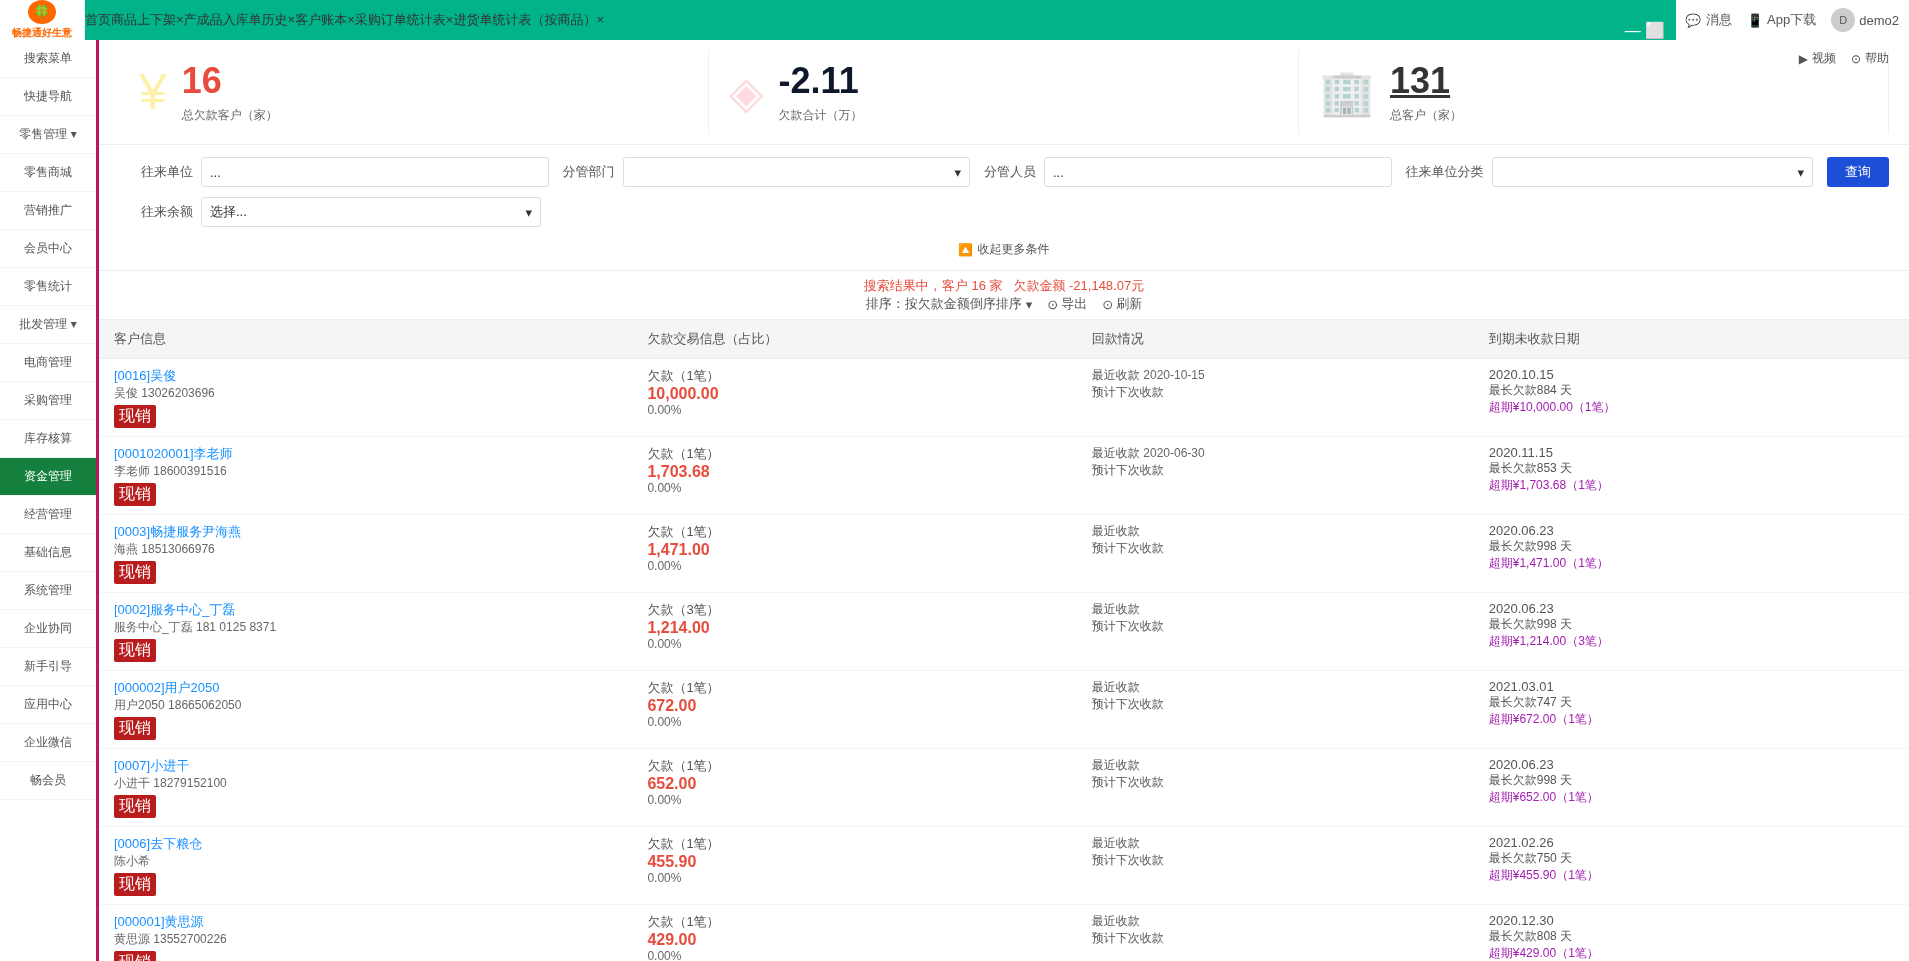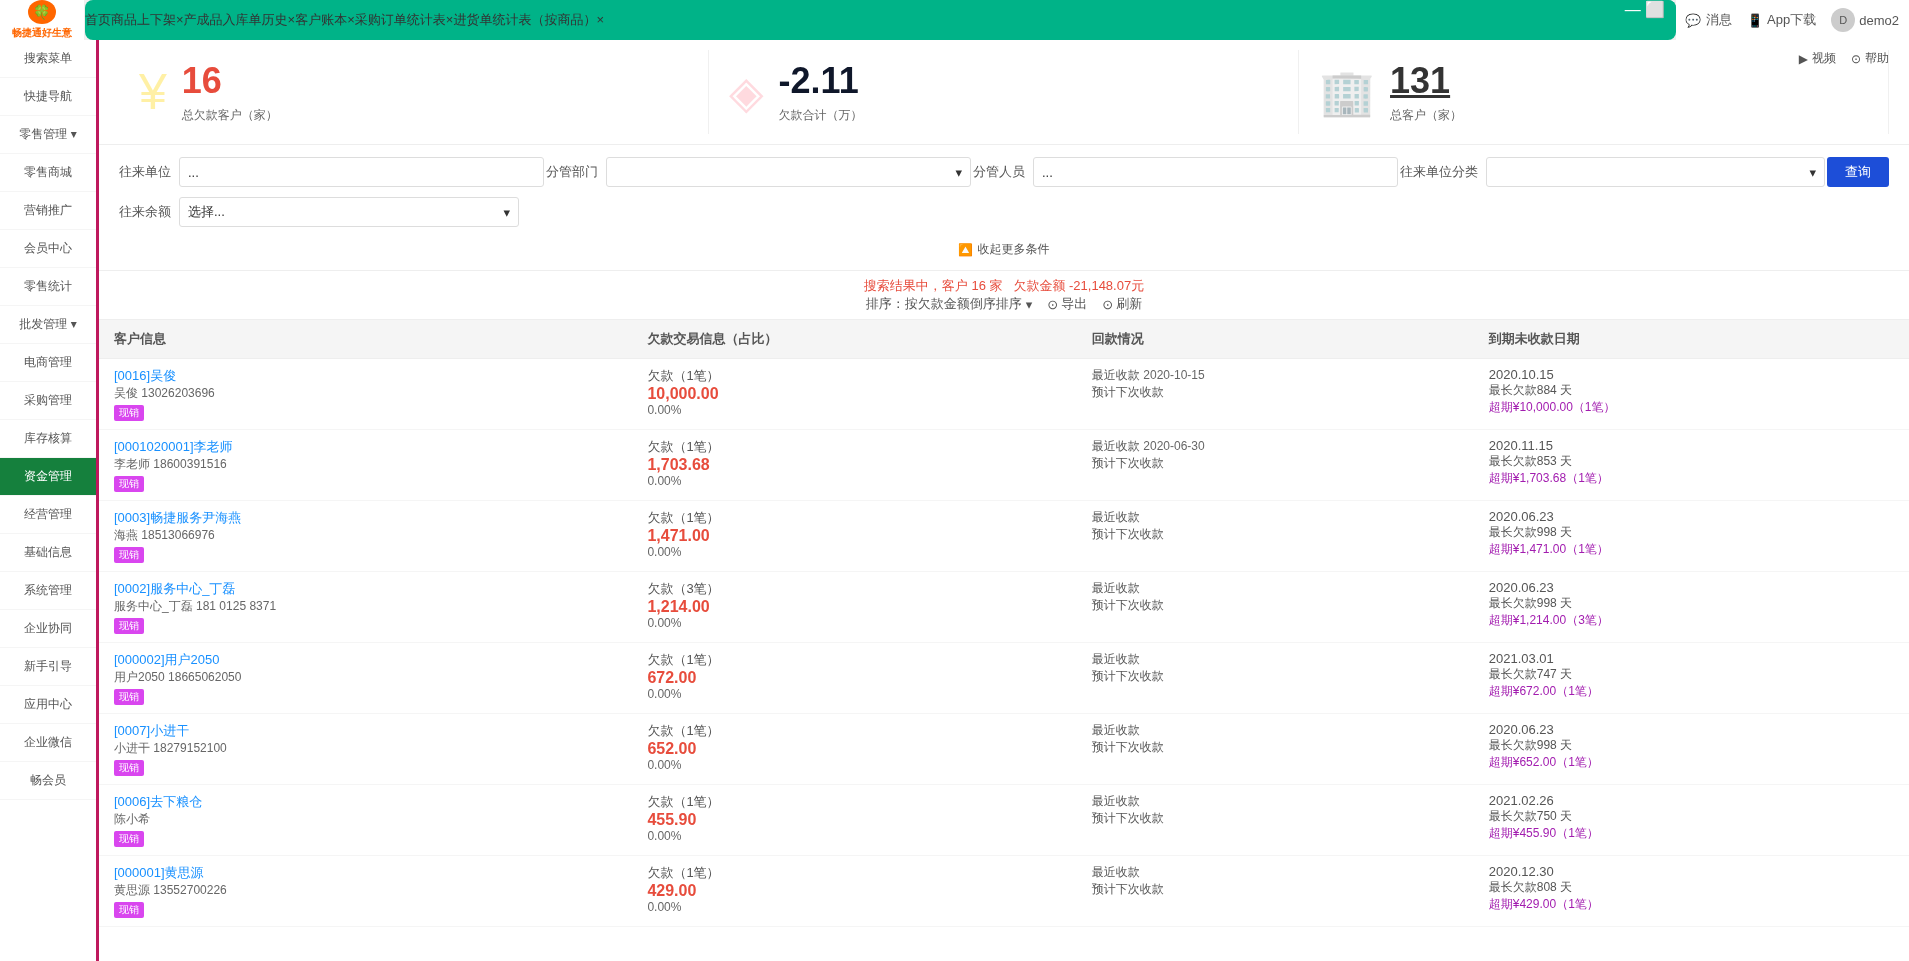"首页" div { align-items: flex-start -> flex-end; border-radius: 8px -> none }
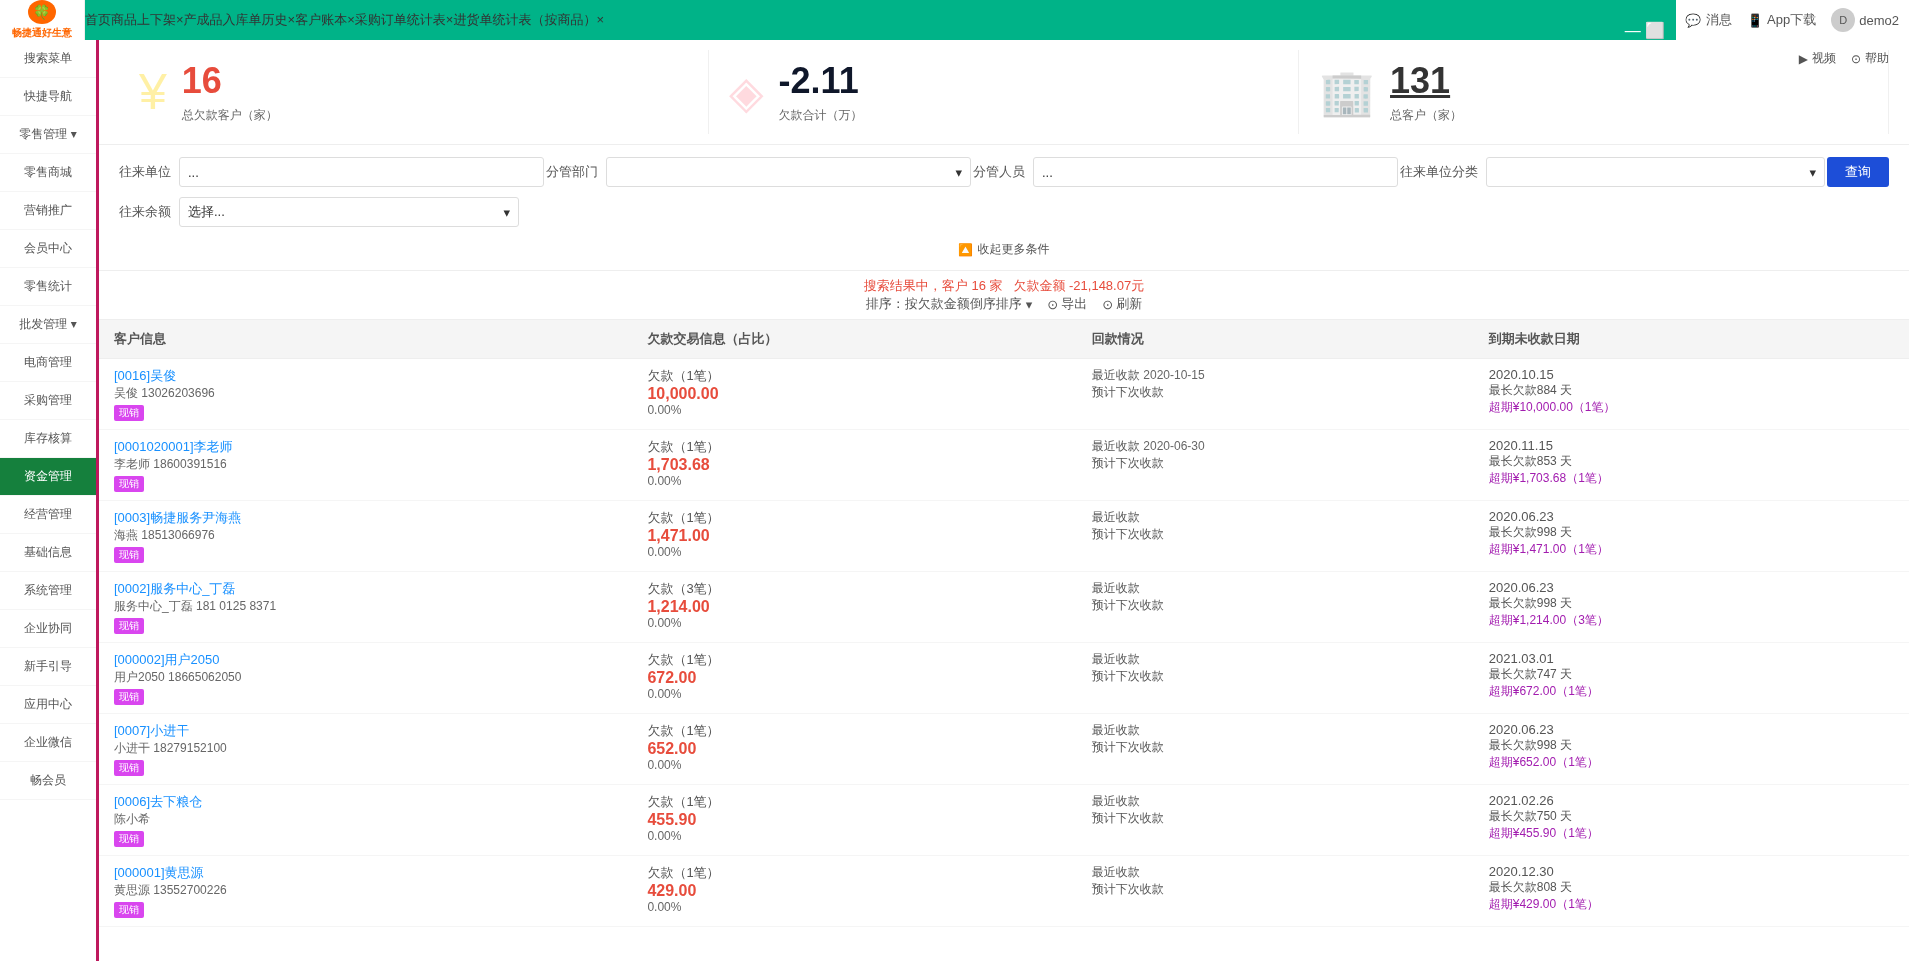"往来单位" .filter-row { gap: 2px -> 14px; margin-left: none -> 22px }
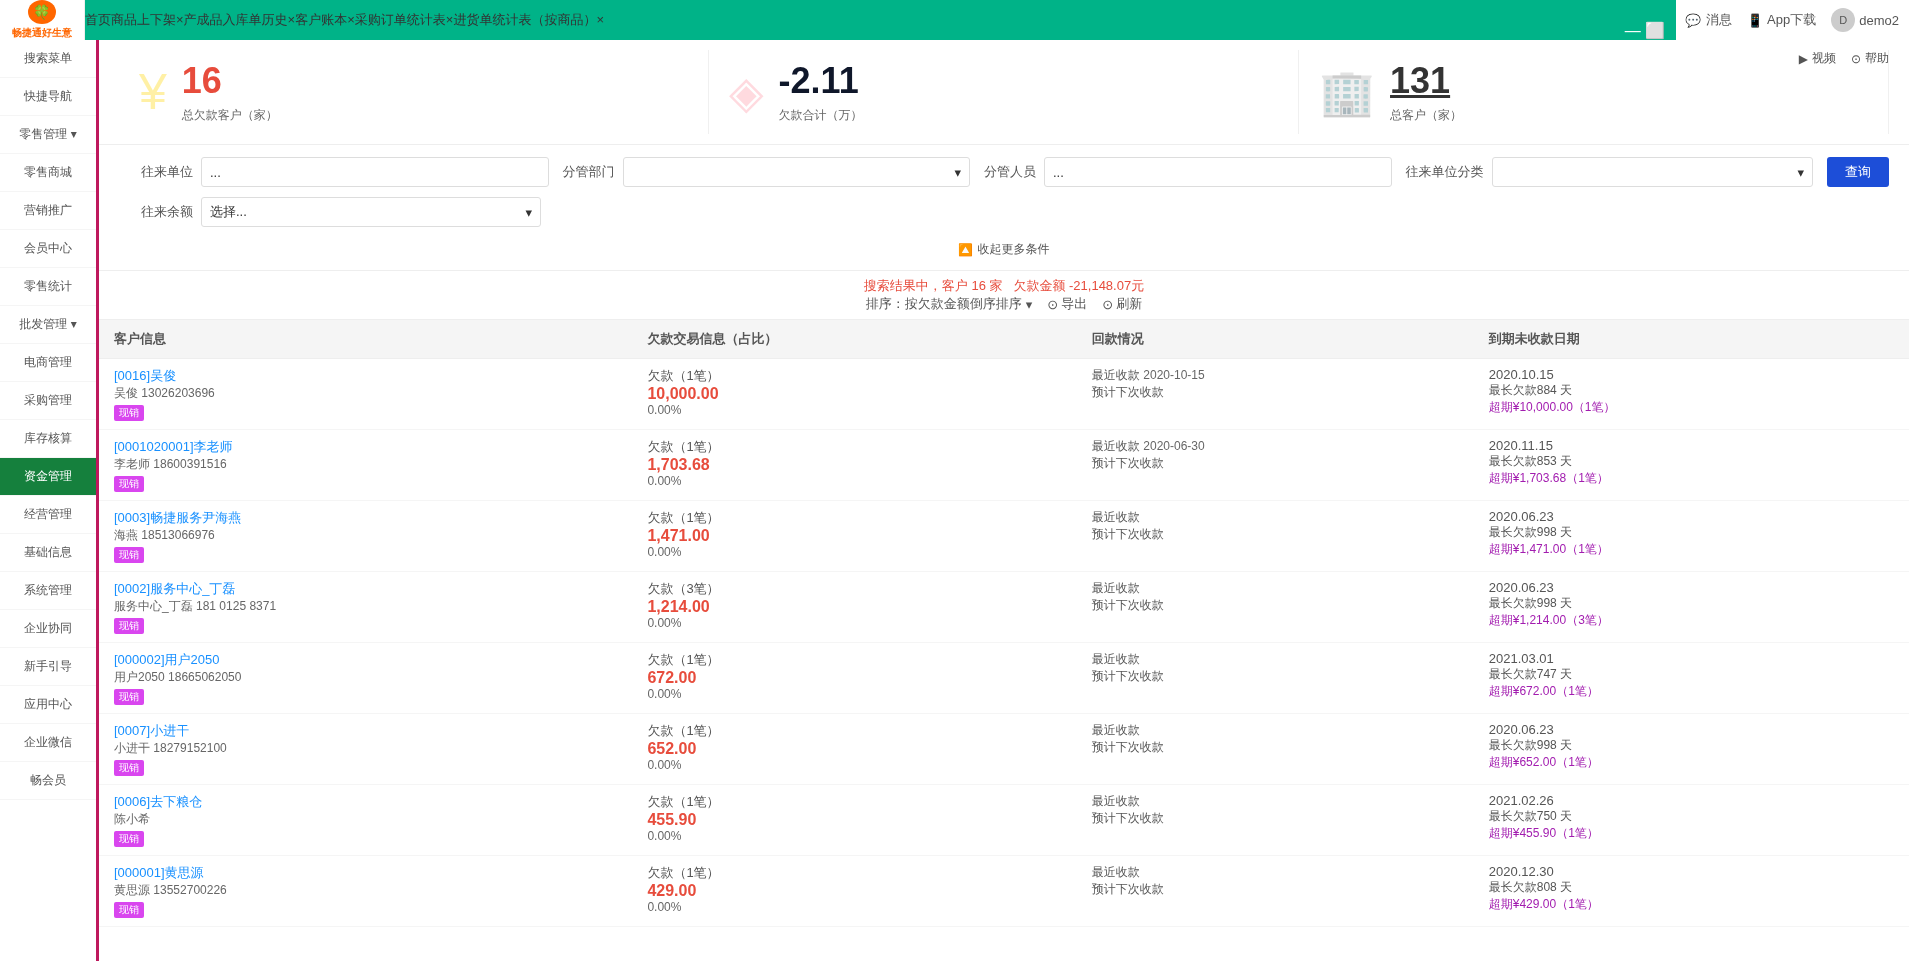"客户信息" .data-table th { font-weight: bold -> normal }
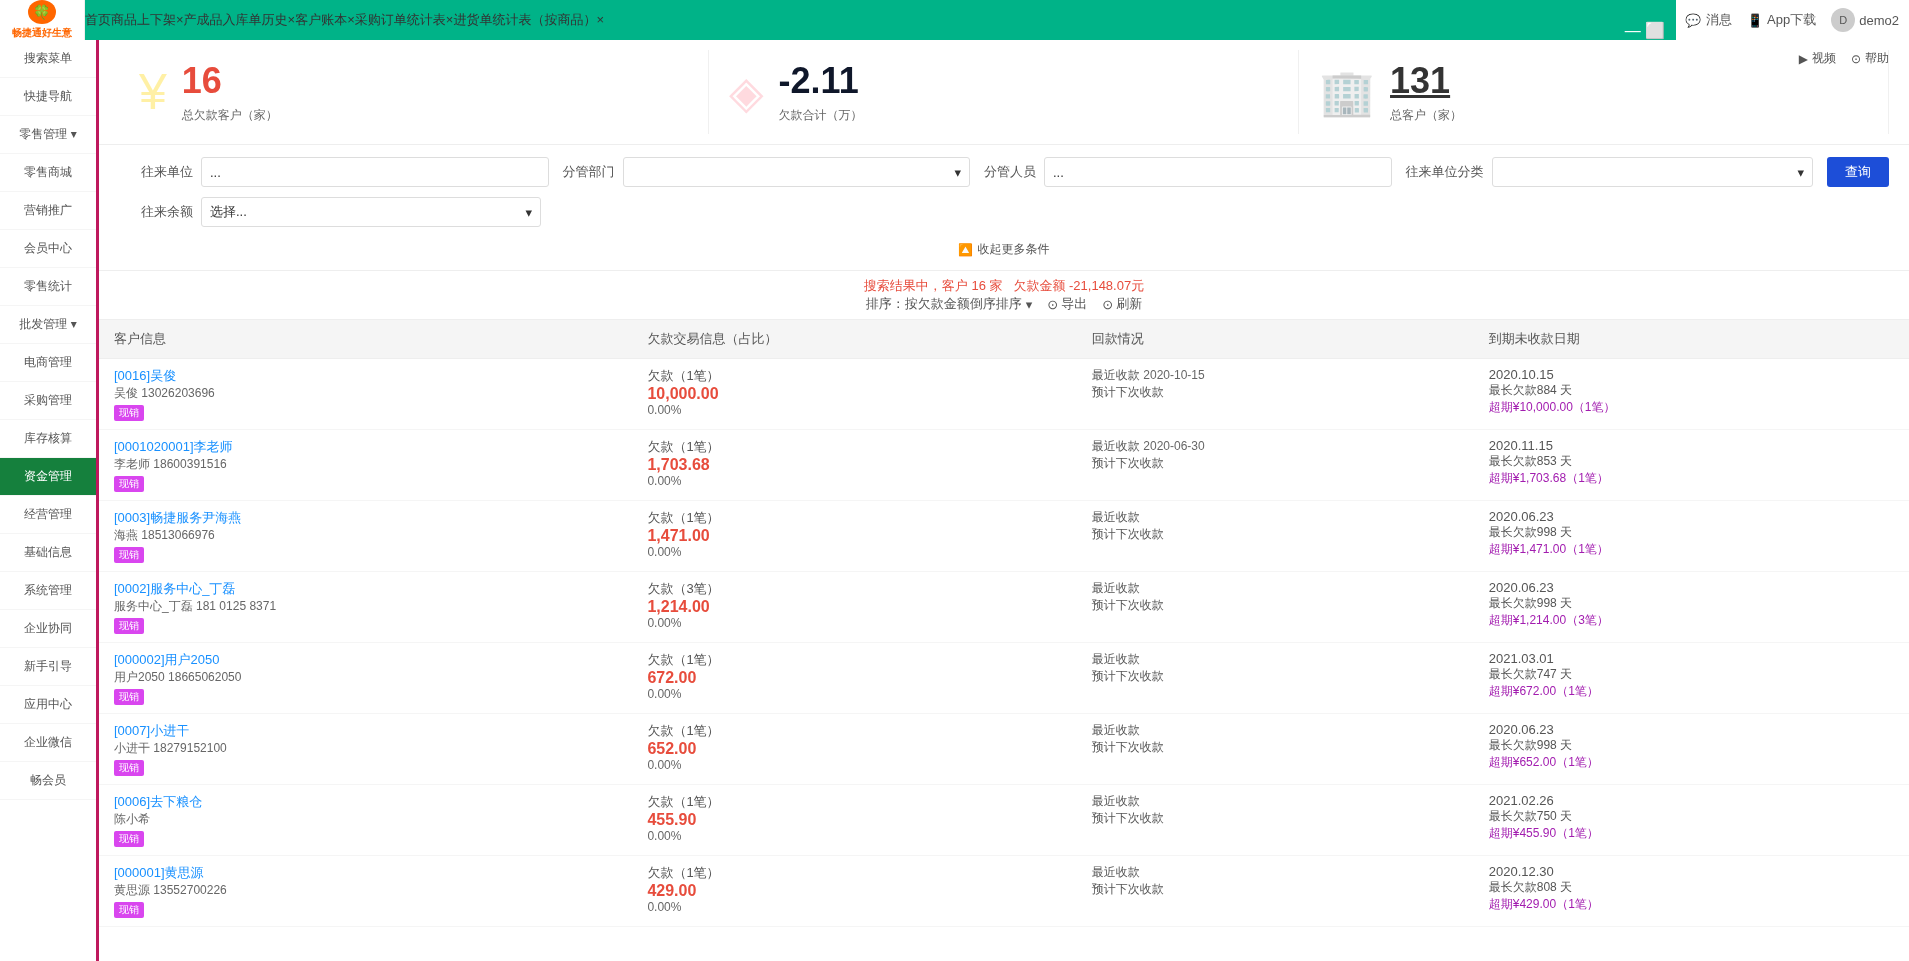"现销" .tag-green { background: #d946ef -> #b91c1c; font-size: 10px -> 16px }
